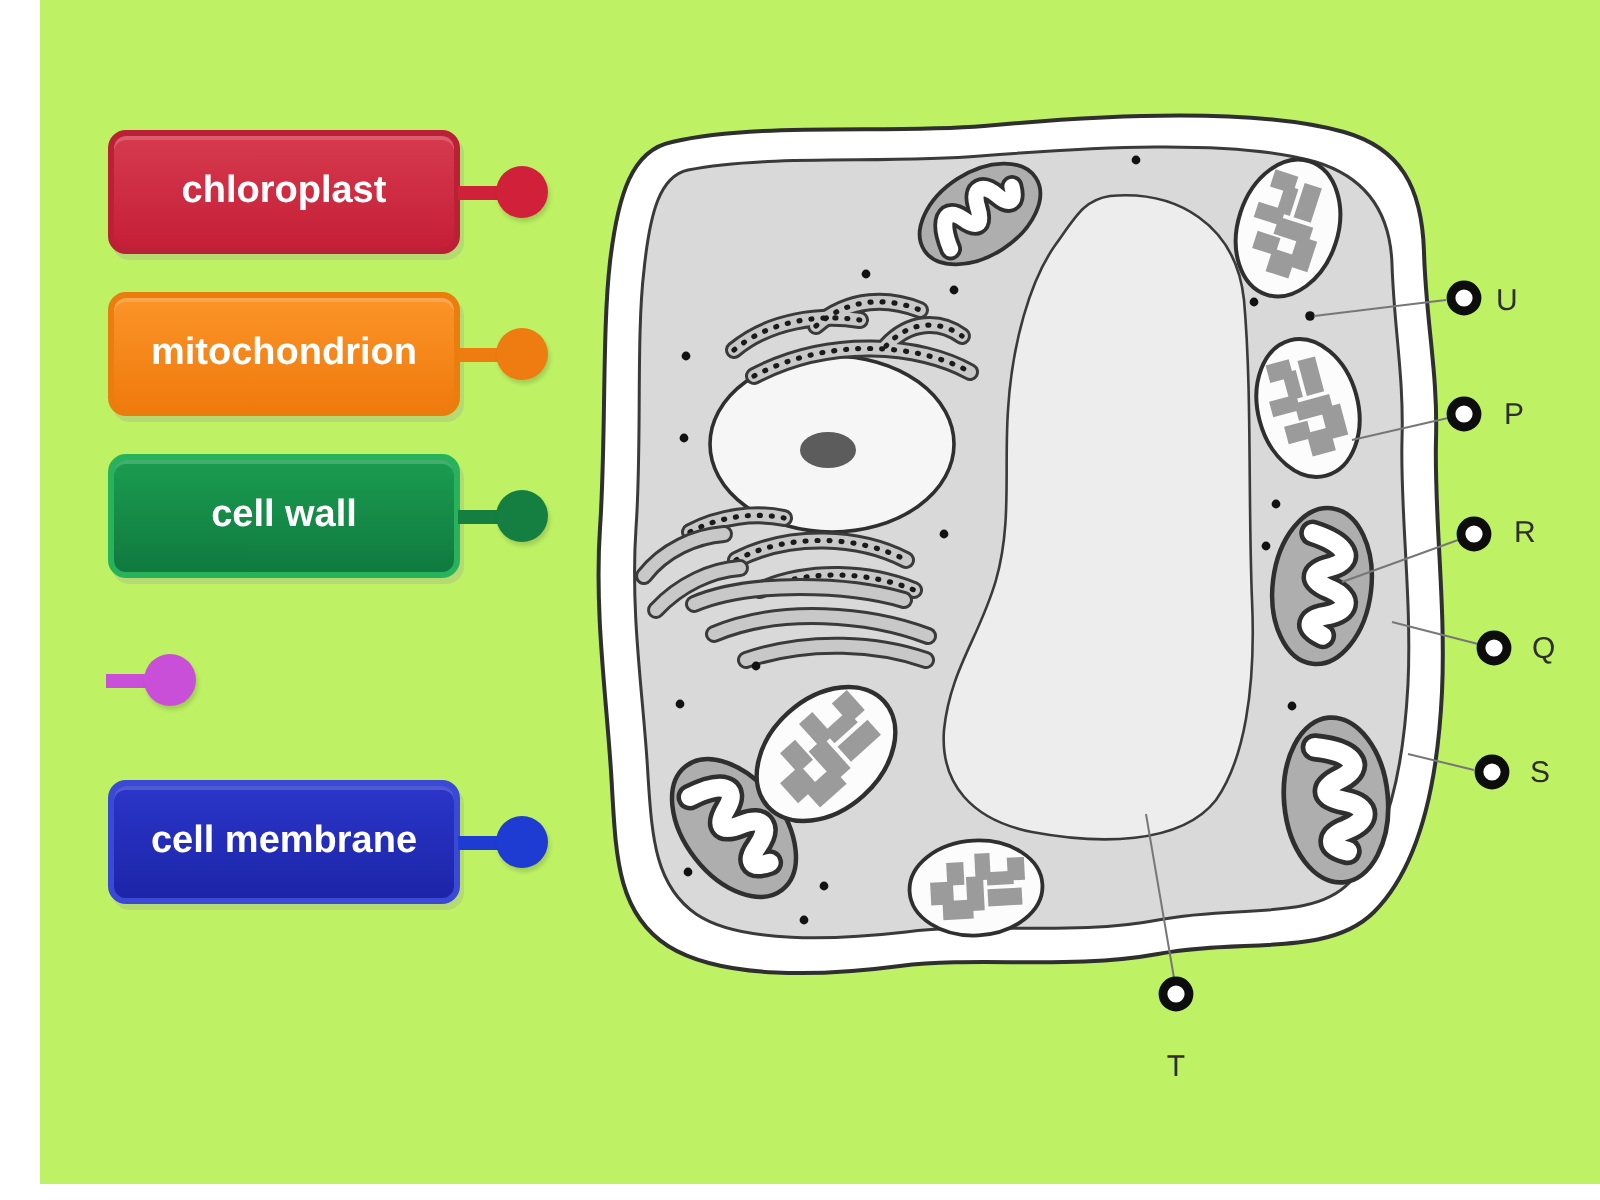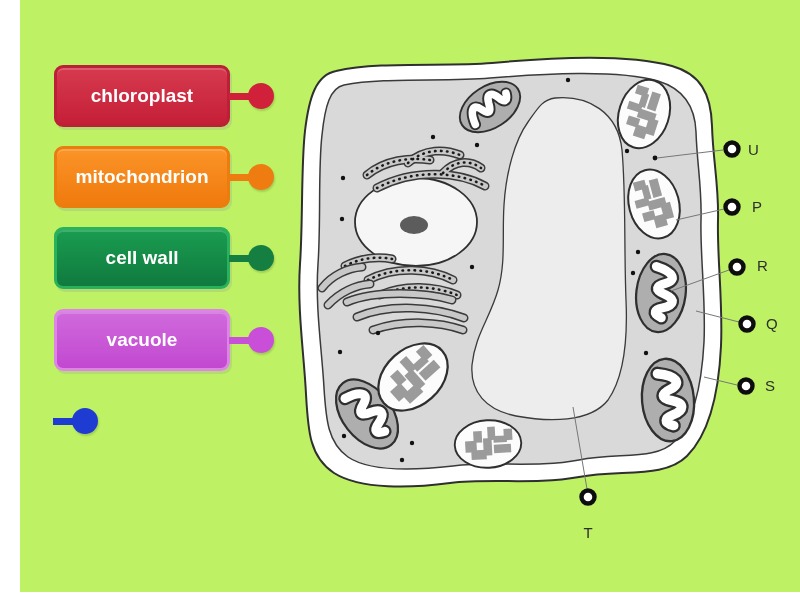"vacuole" div.chip { html: <div> <span>vacuole</span> </div> -> none }
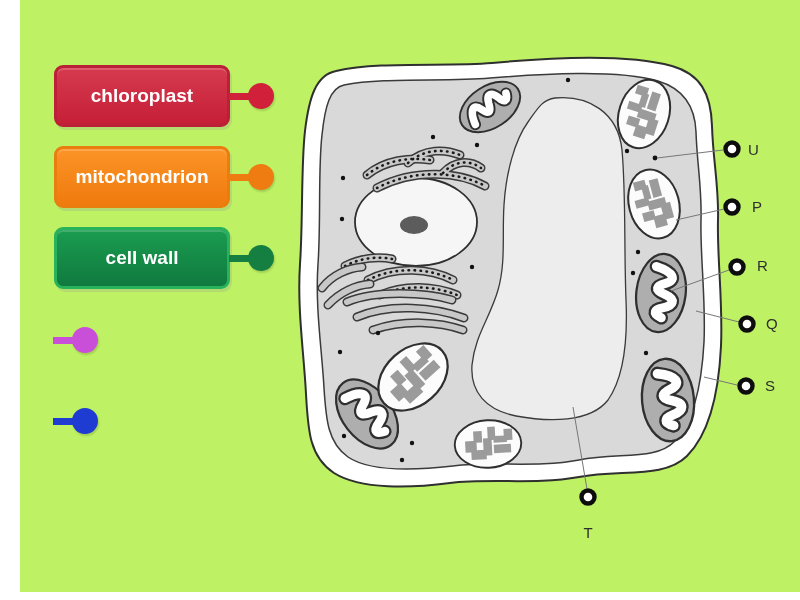"cell membrane" div.chip { html: none -> <div> <span>cell membrane</span> </div> }
